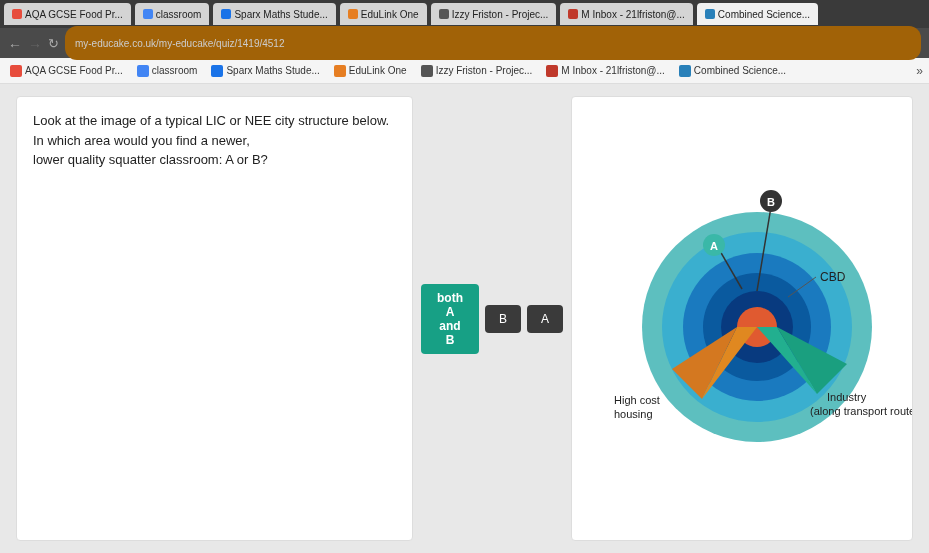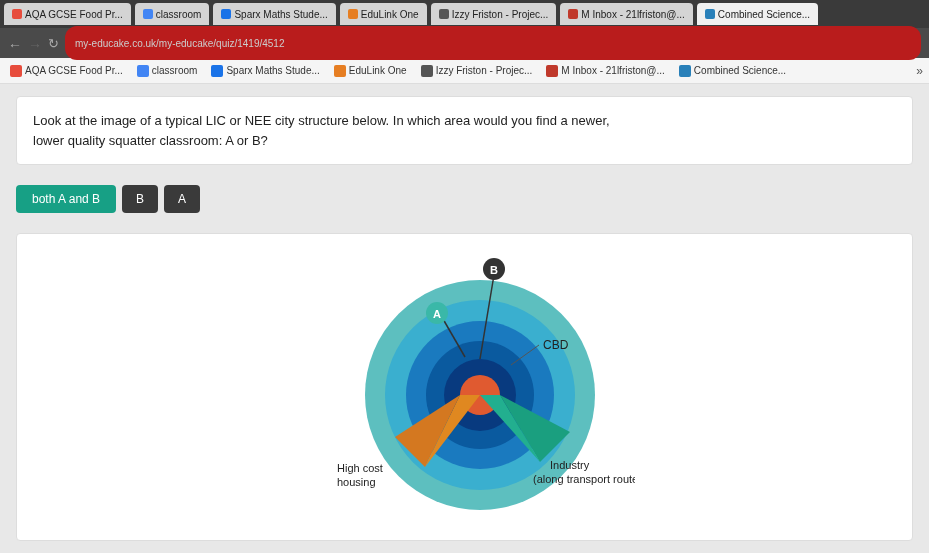"my-educake.co.uk/my-educake/quiz/1419/45" .address-input { background: #b91c1c -> #a16207 }
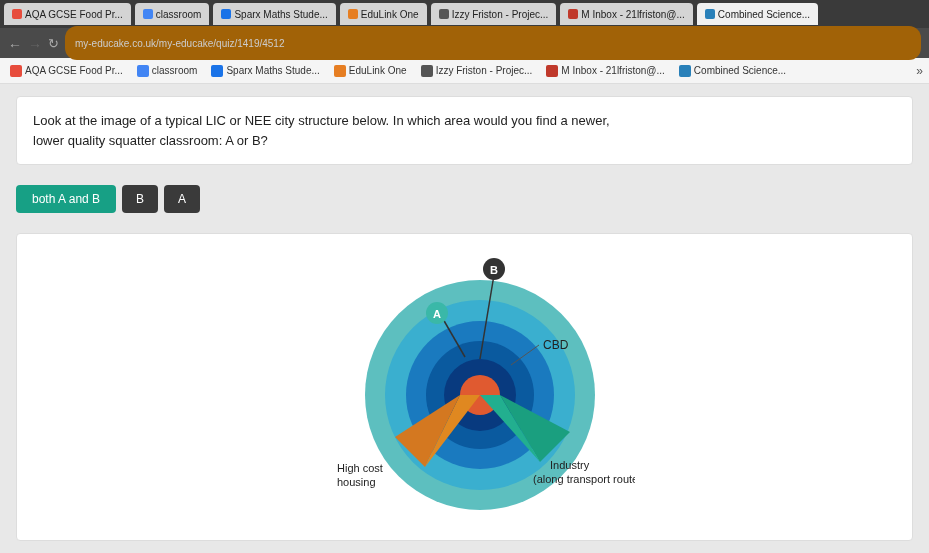"Look at the image of" .main-content { flex-direction: column -> row; gap: 20px -> 8px }
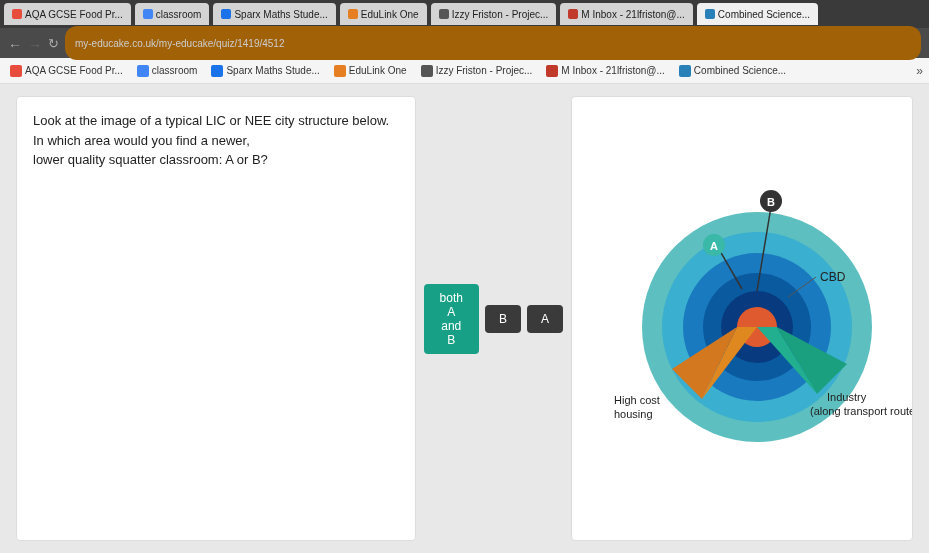"both A and B" .btn-main { font-weight: normal -> bold }
